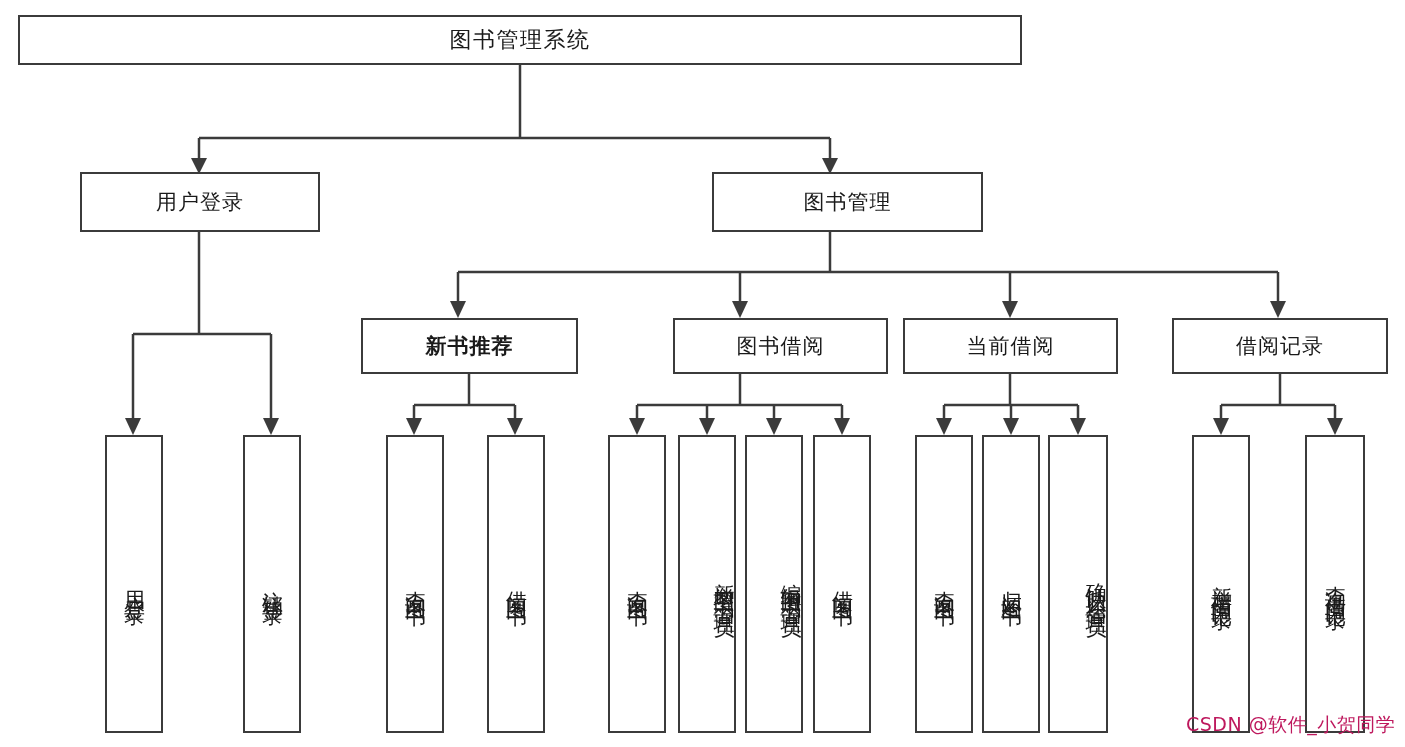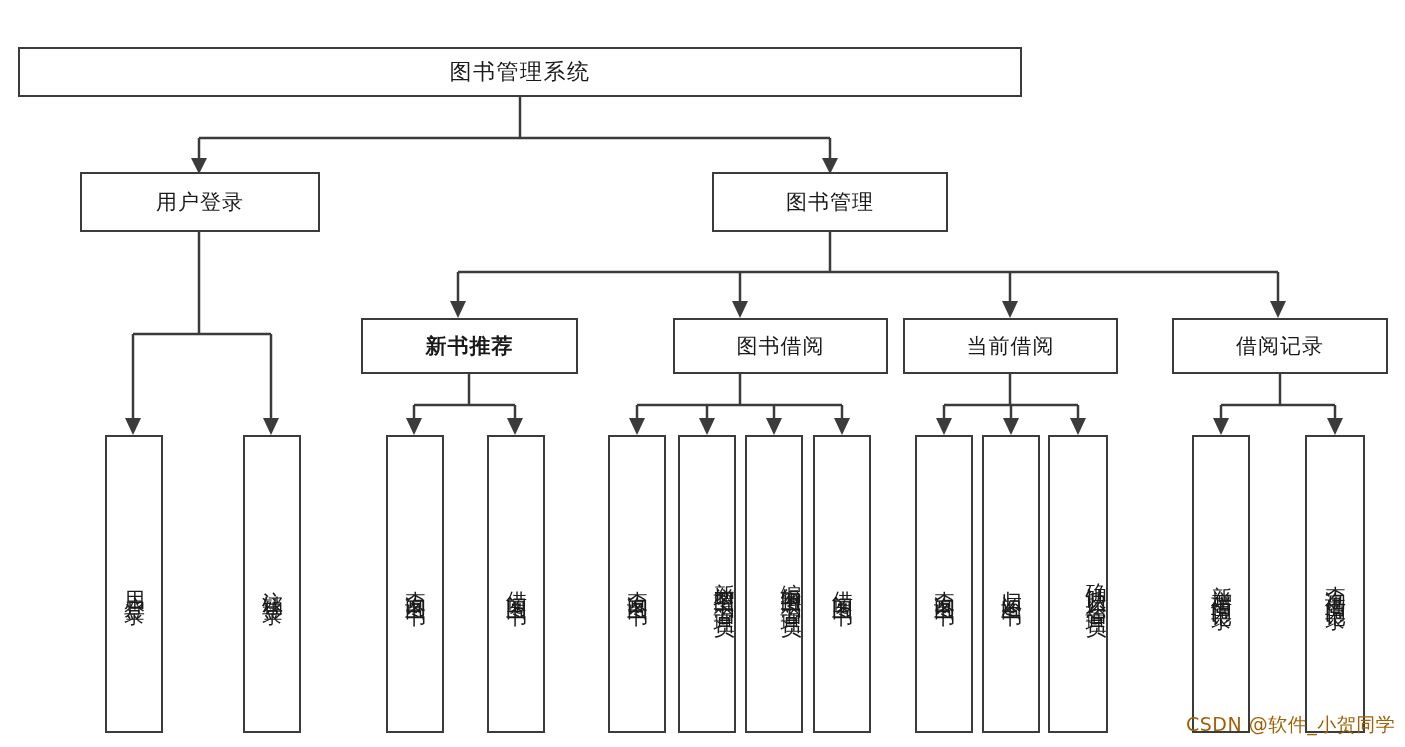"图书管理系统" .node-root { margin-top: 32px -> none }
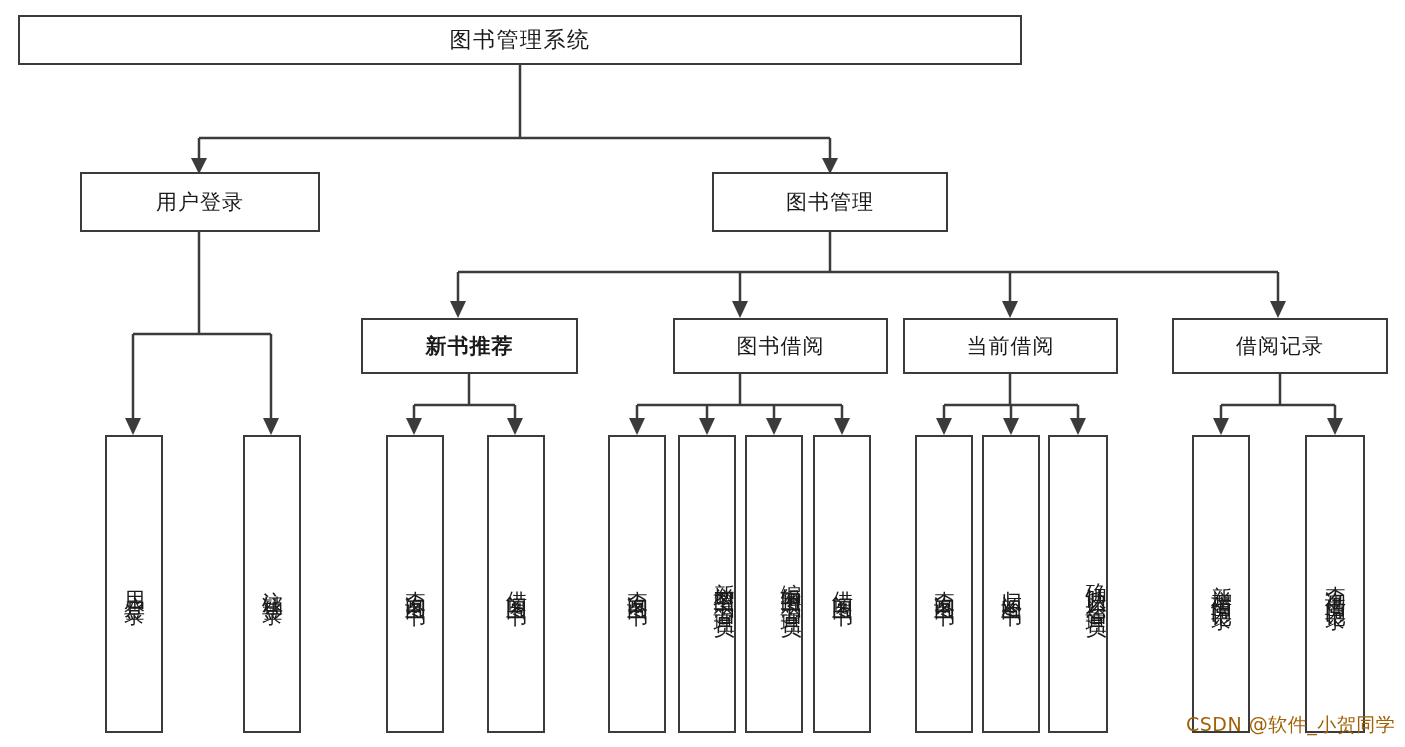"图书管理" div.node { width: 236px -> 271px }
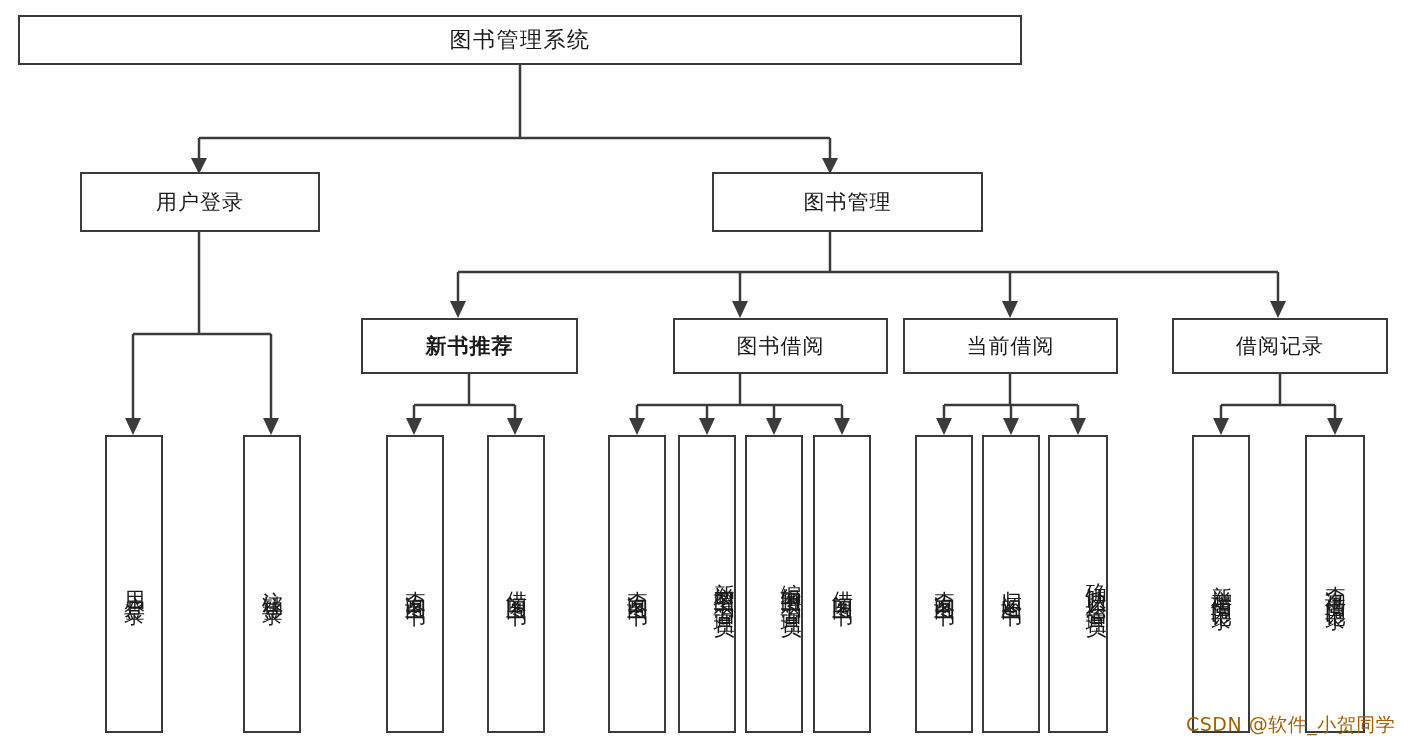"CSDN @软件_小贺同学" .watermark { color: #a16207 -> #be185d }
